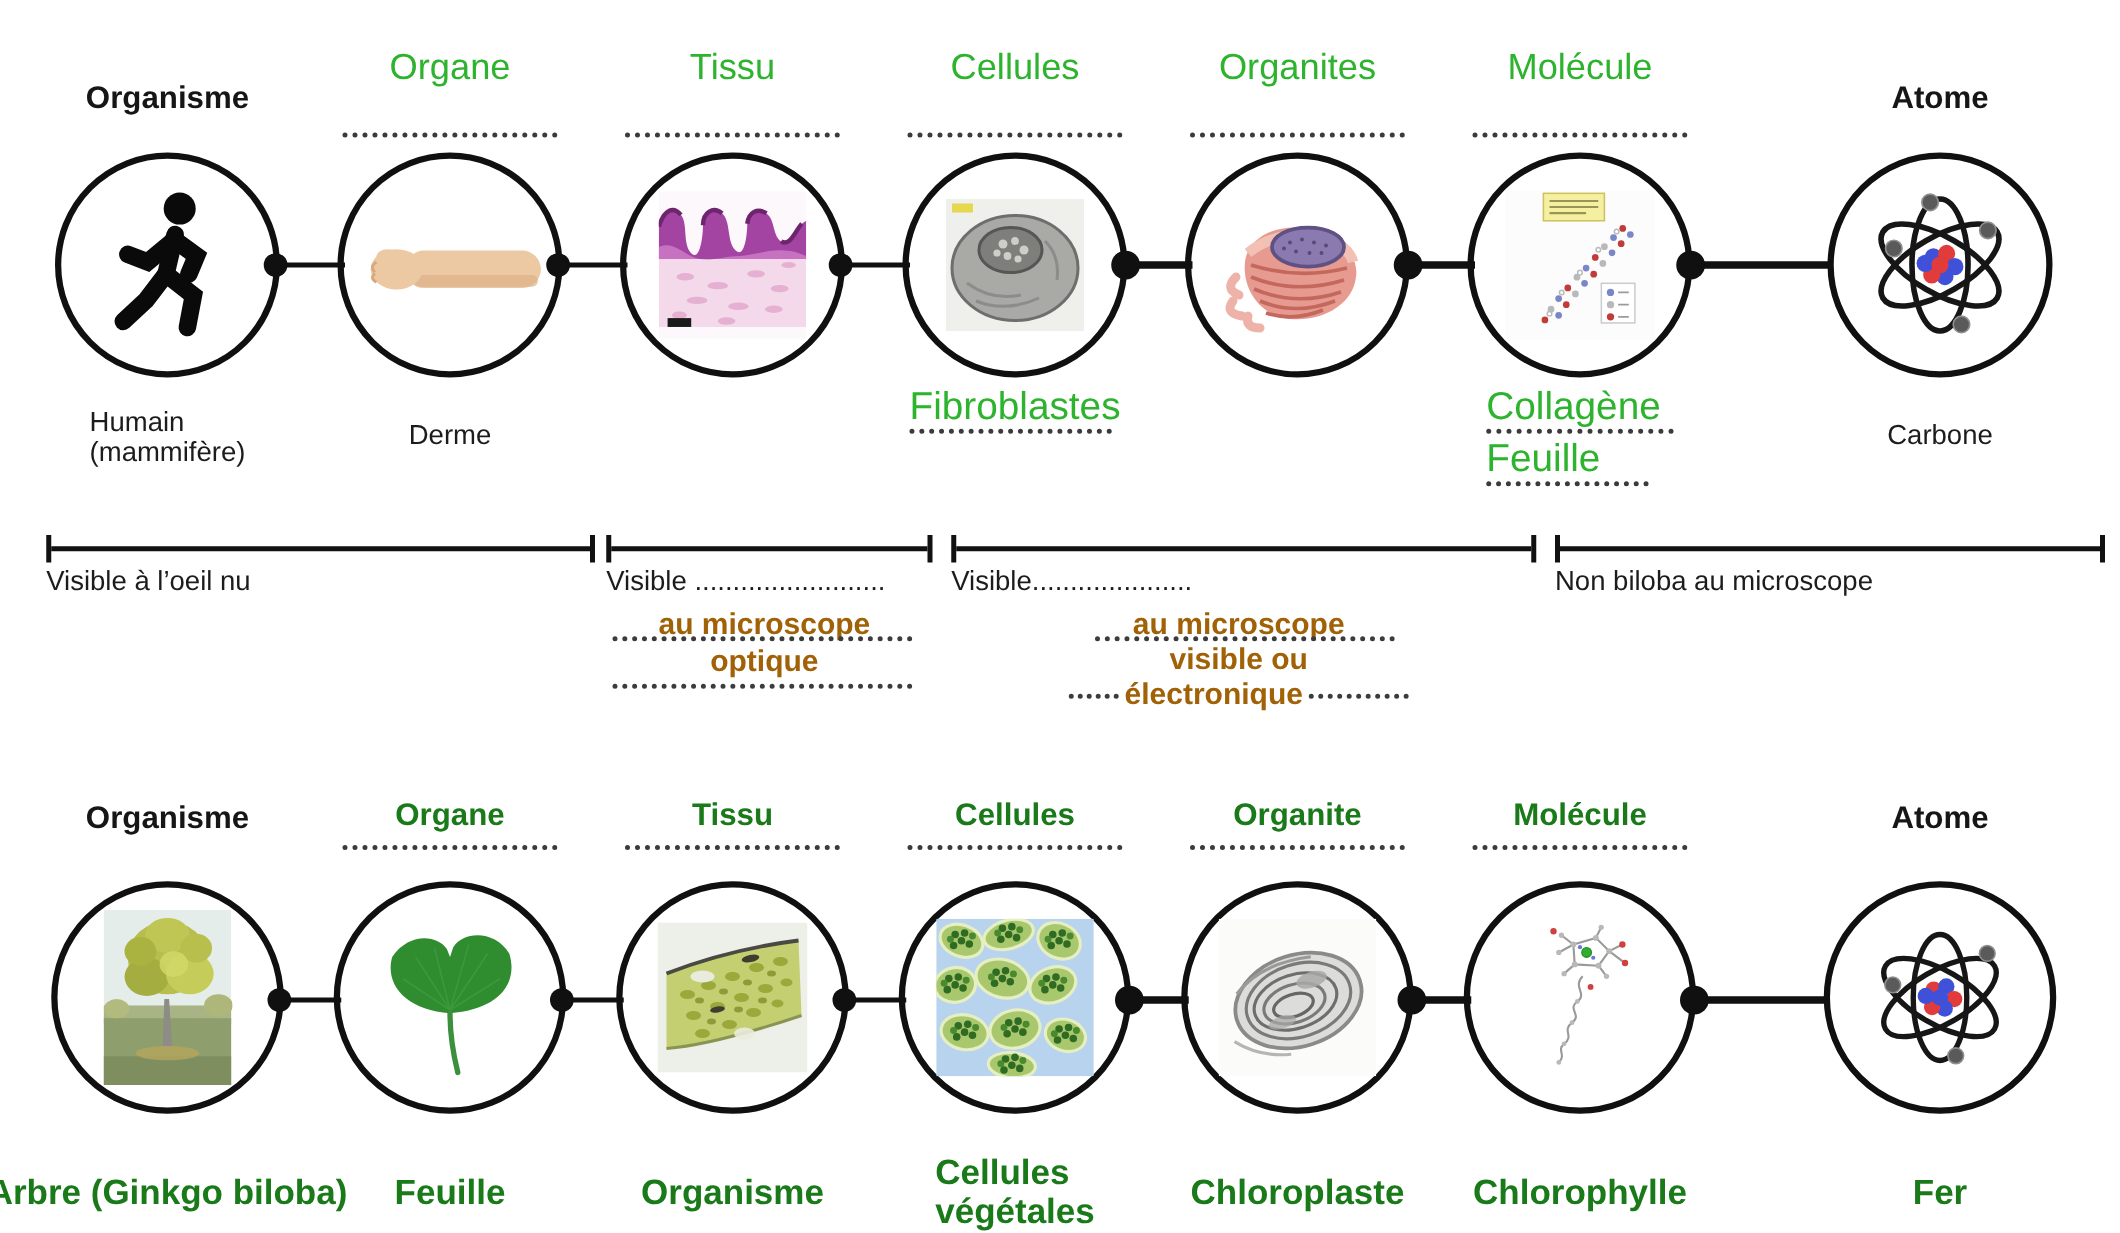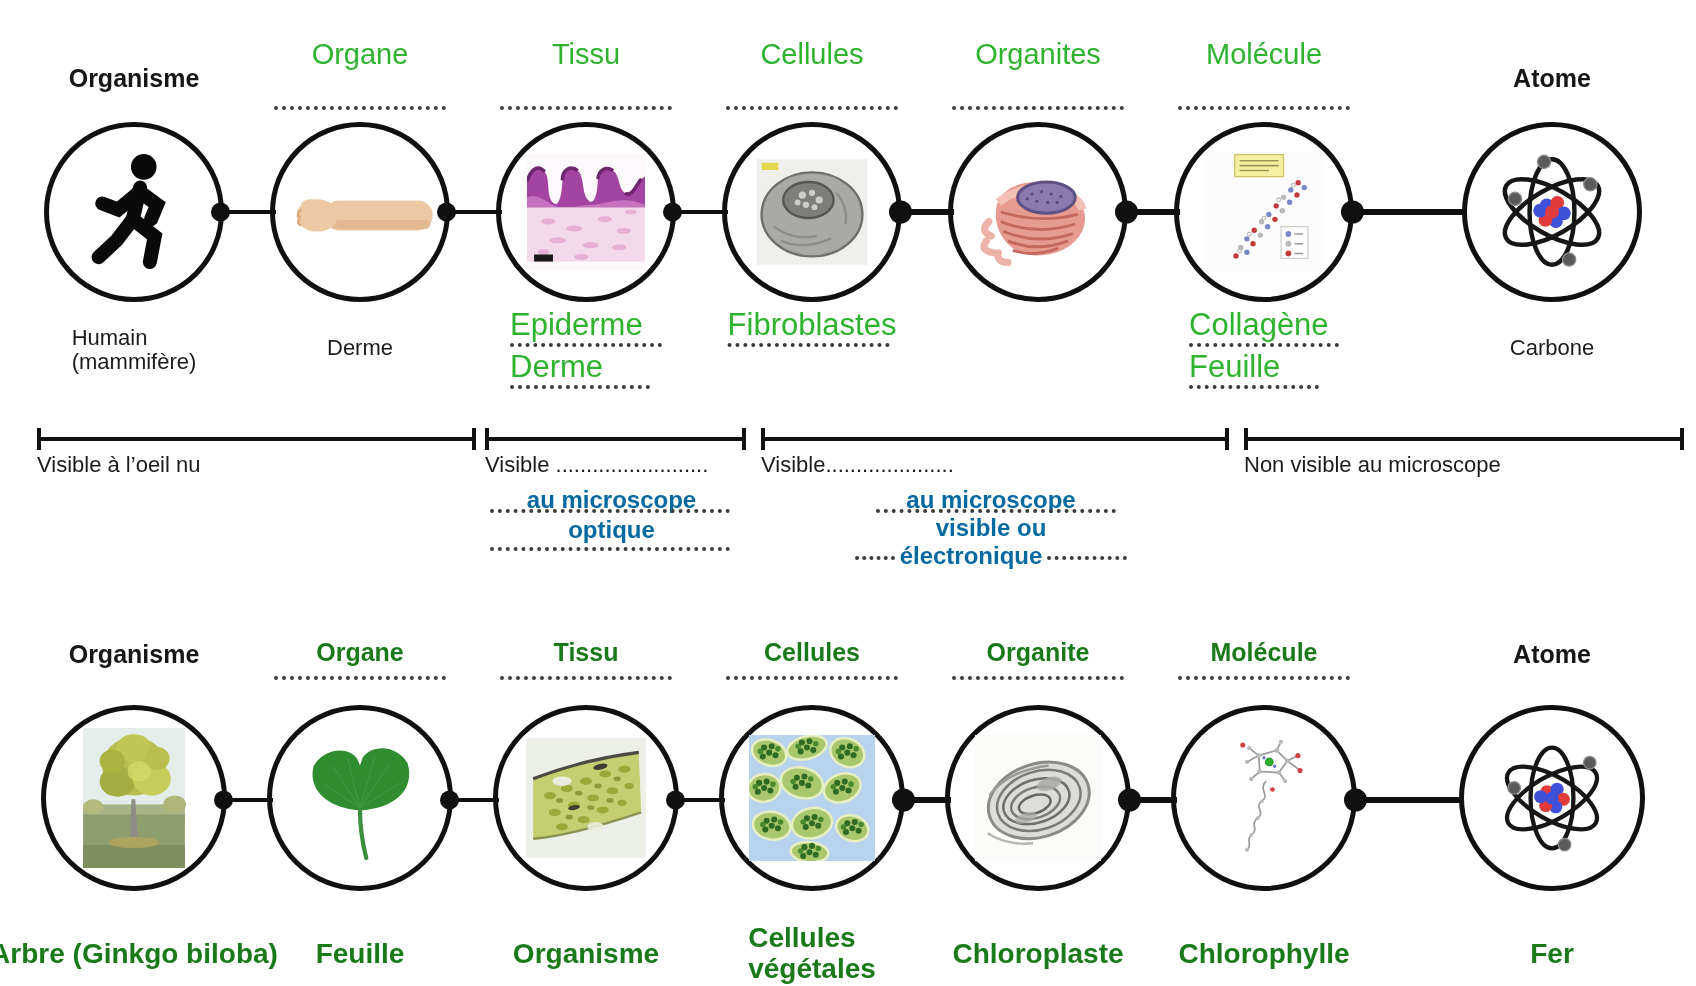"Epiderme" div.cap { html: <div> <div>Epiderme</div> <div></div> <div>Derme</div> <div></div> </div> -> none }
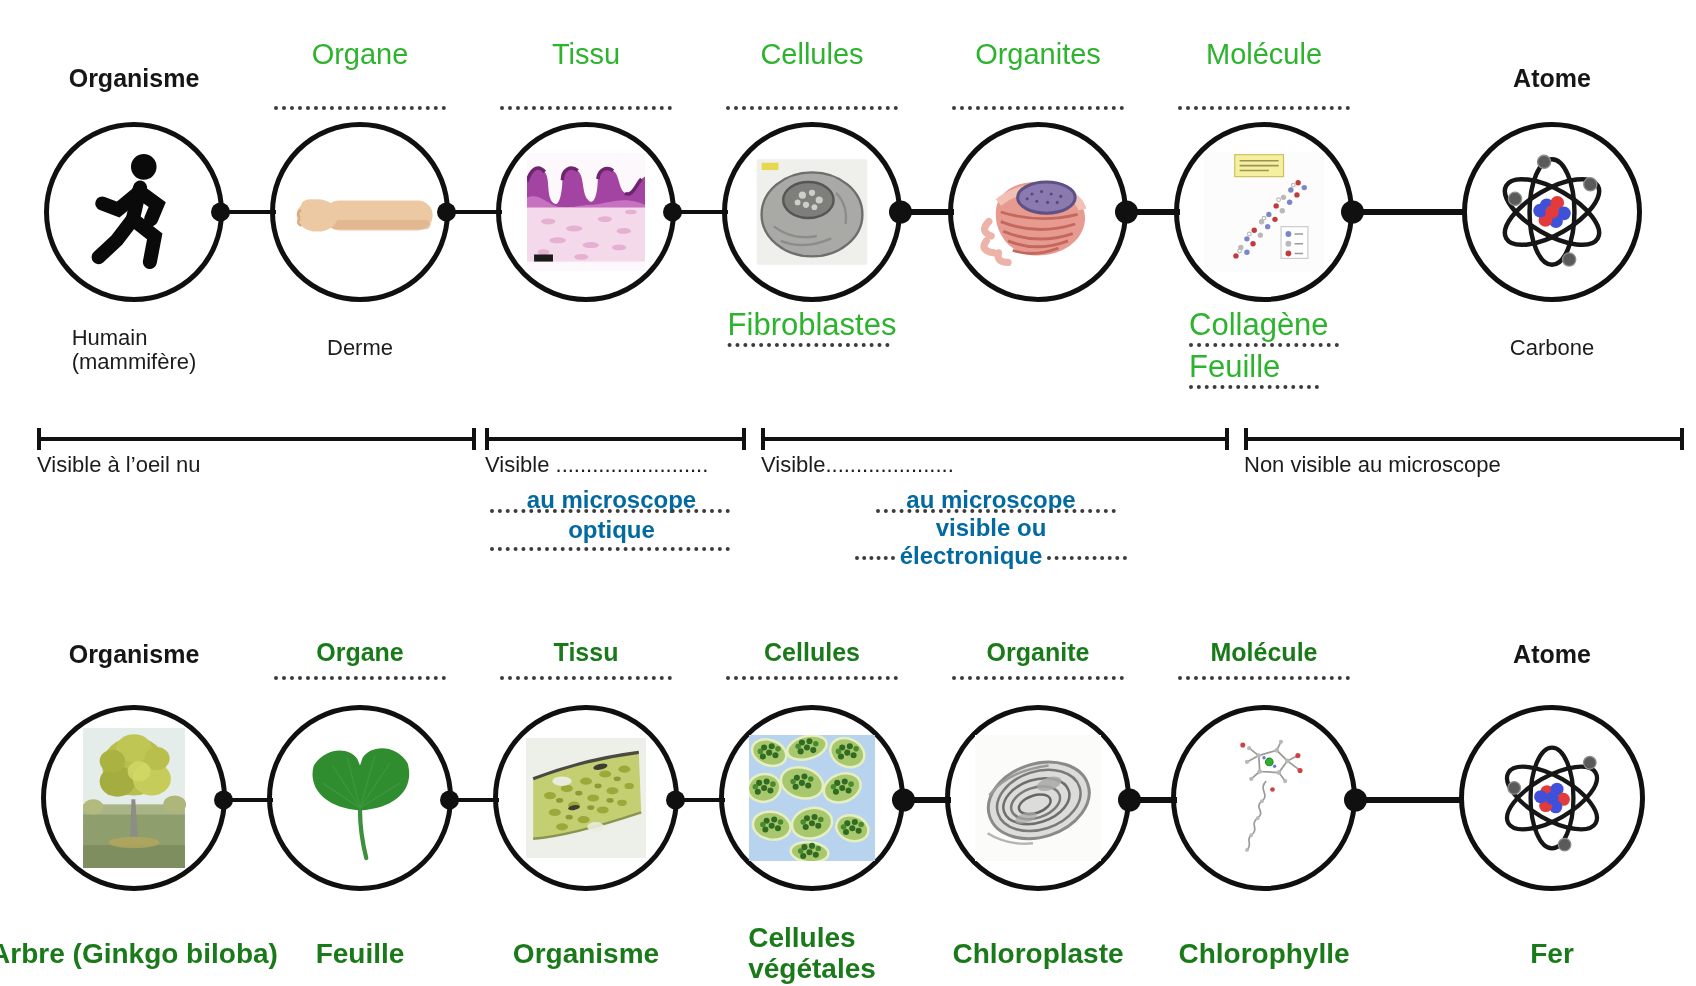"Non visible au microscope" div.sb-label { text: visible -> biloba }
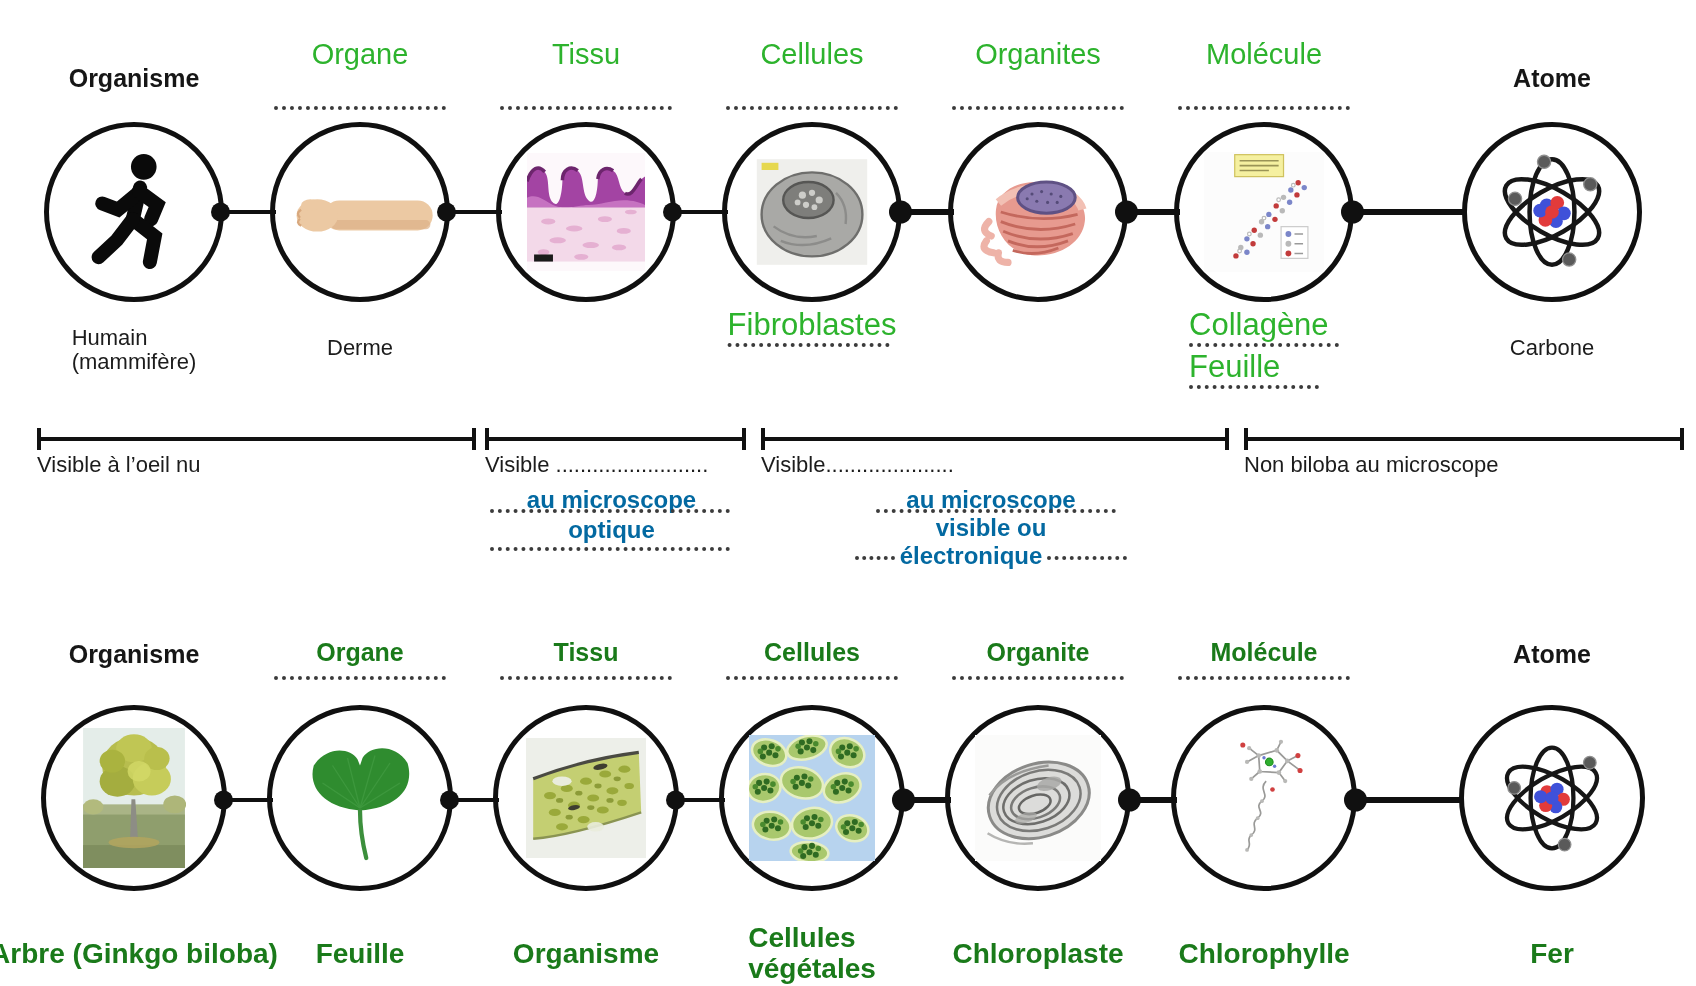"au microscope" .sb-green { color: #0369a1 -> #a16207 }
